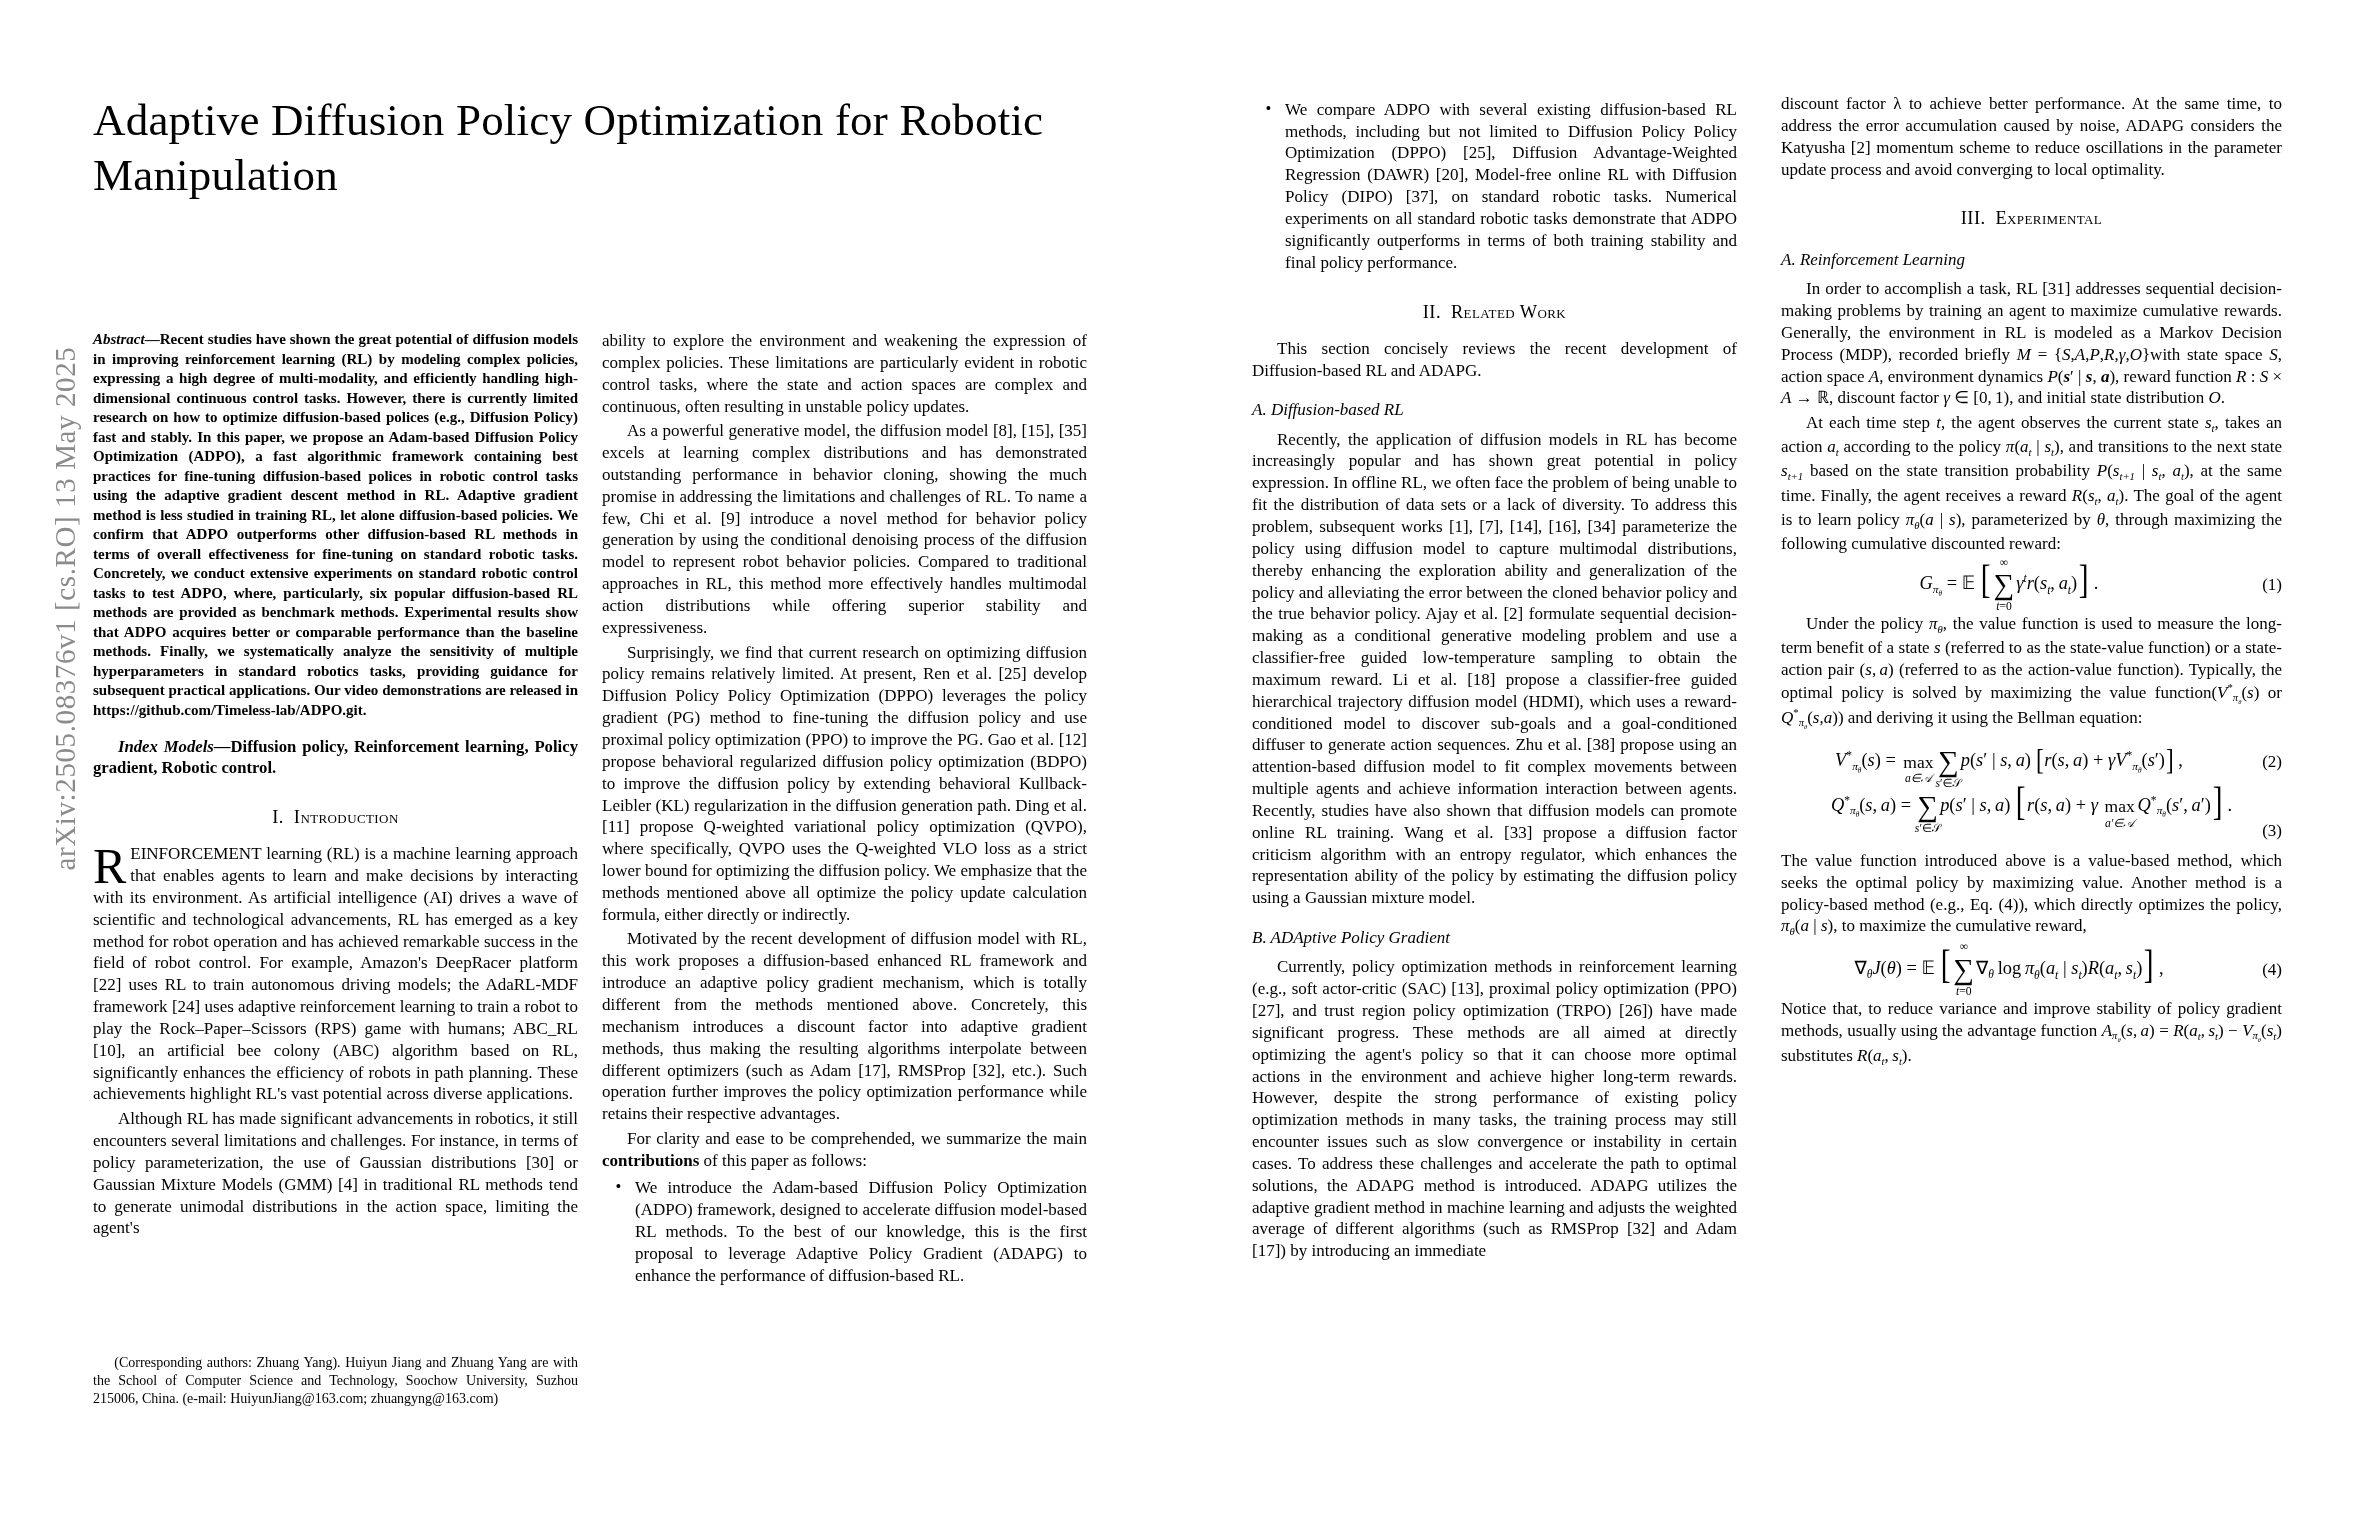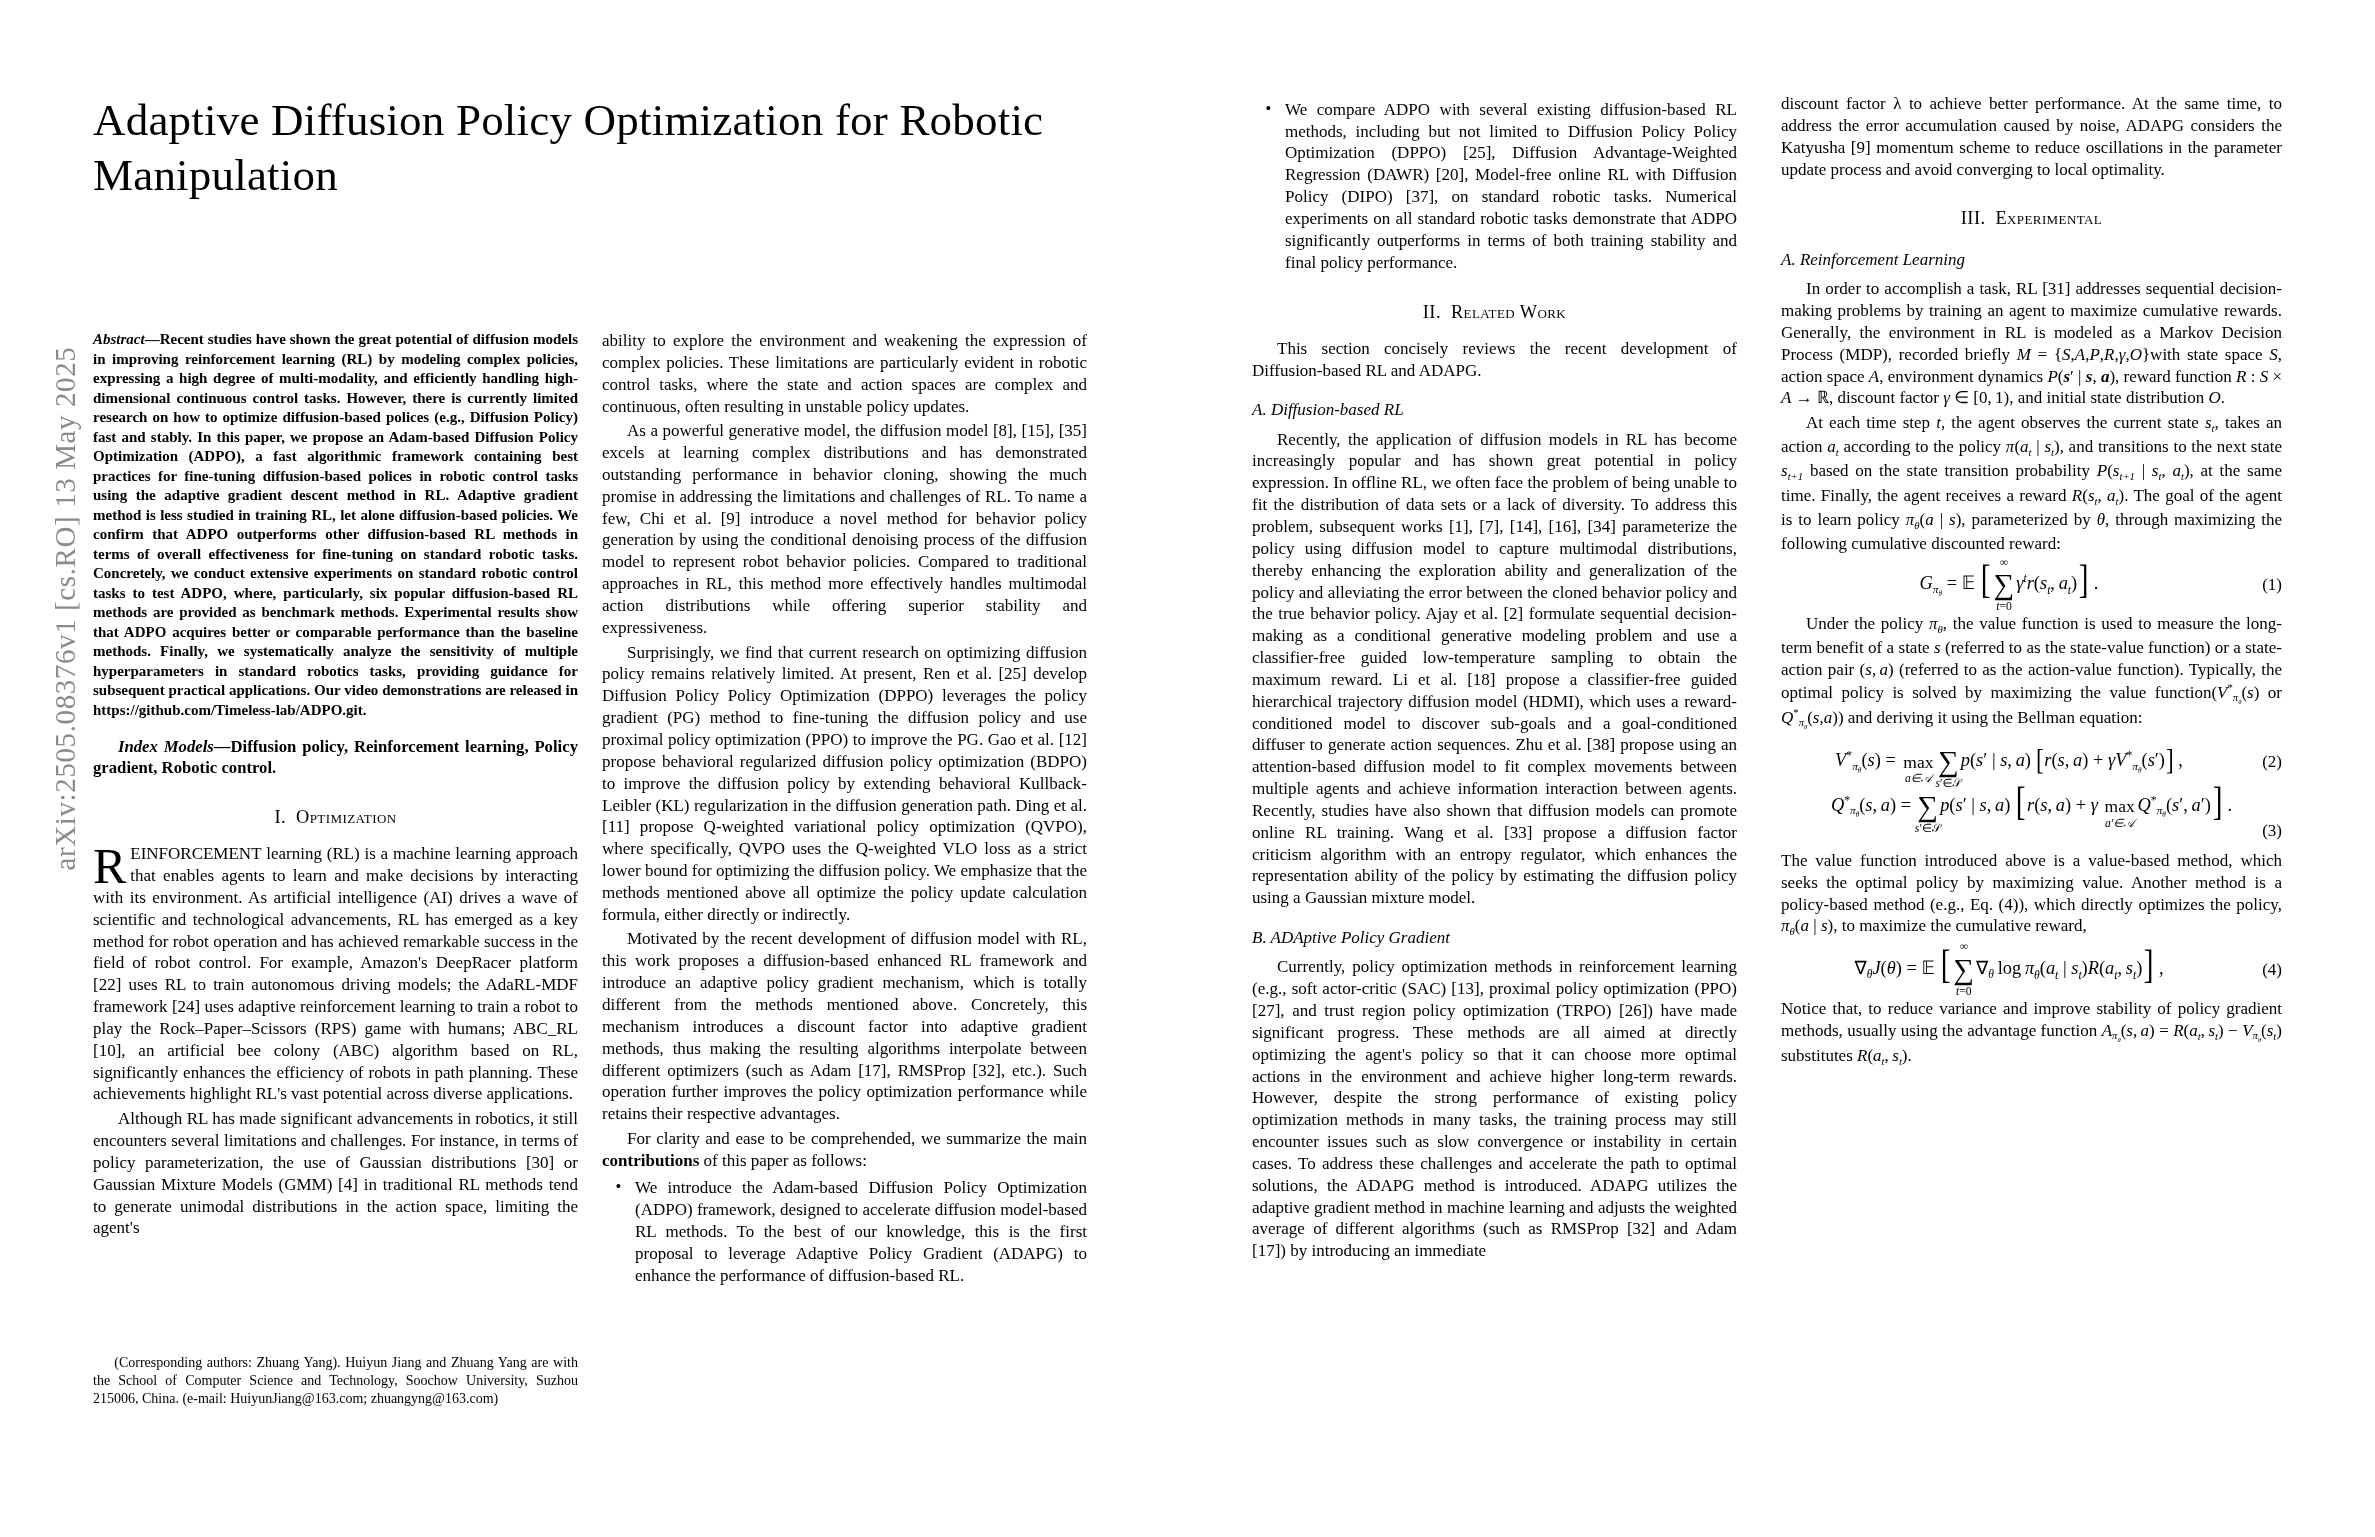"discount factor λ to achieve" p.noindent { text: 9 -> 2 }
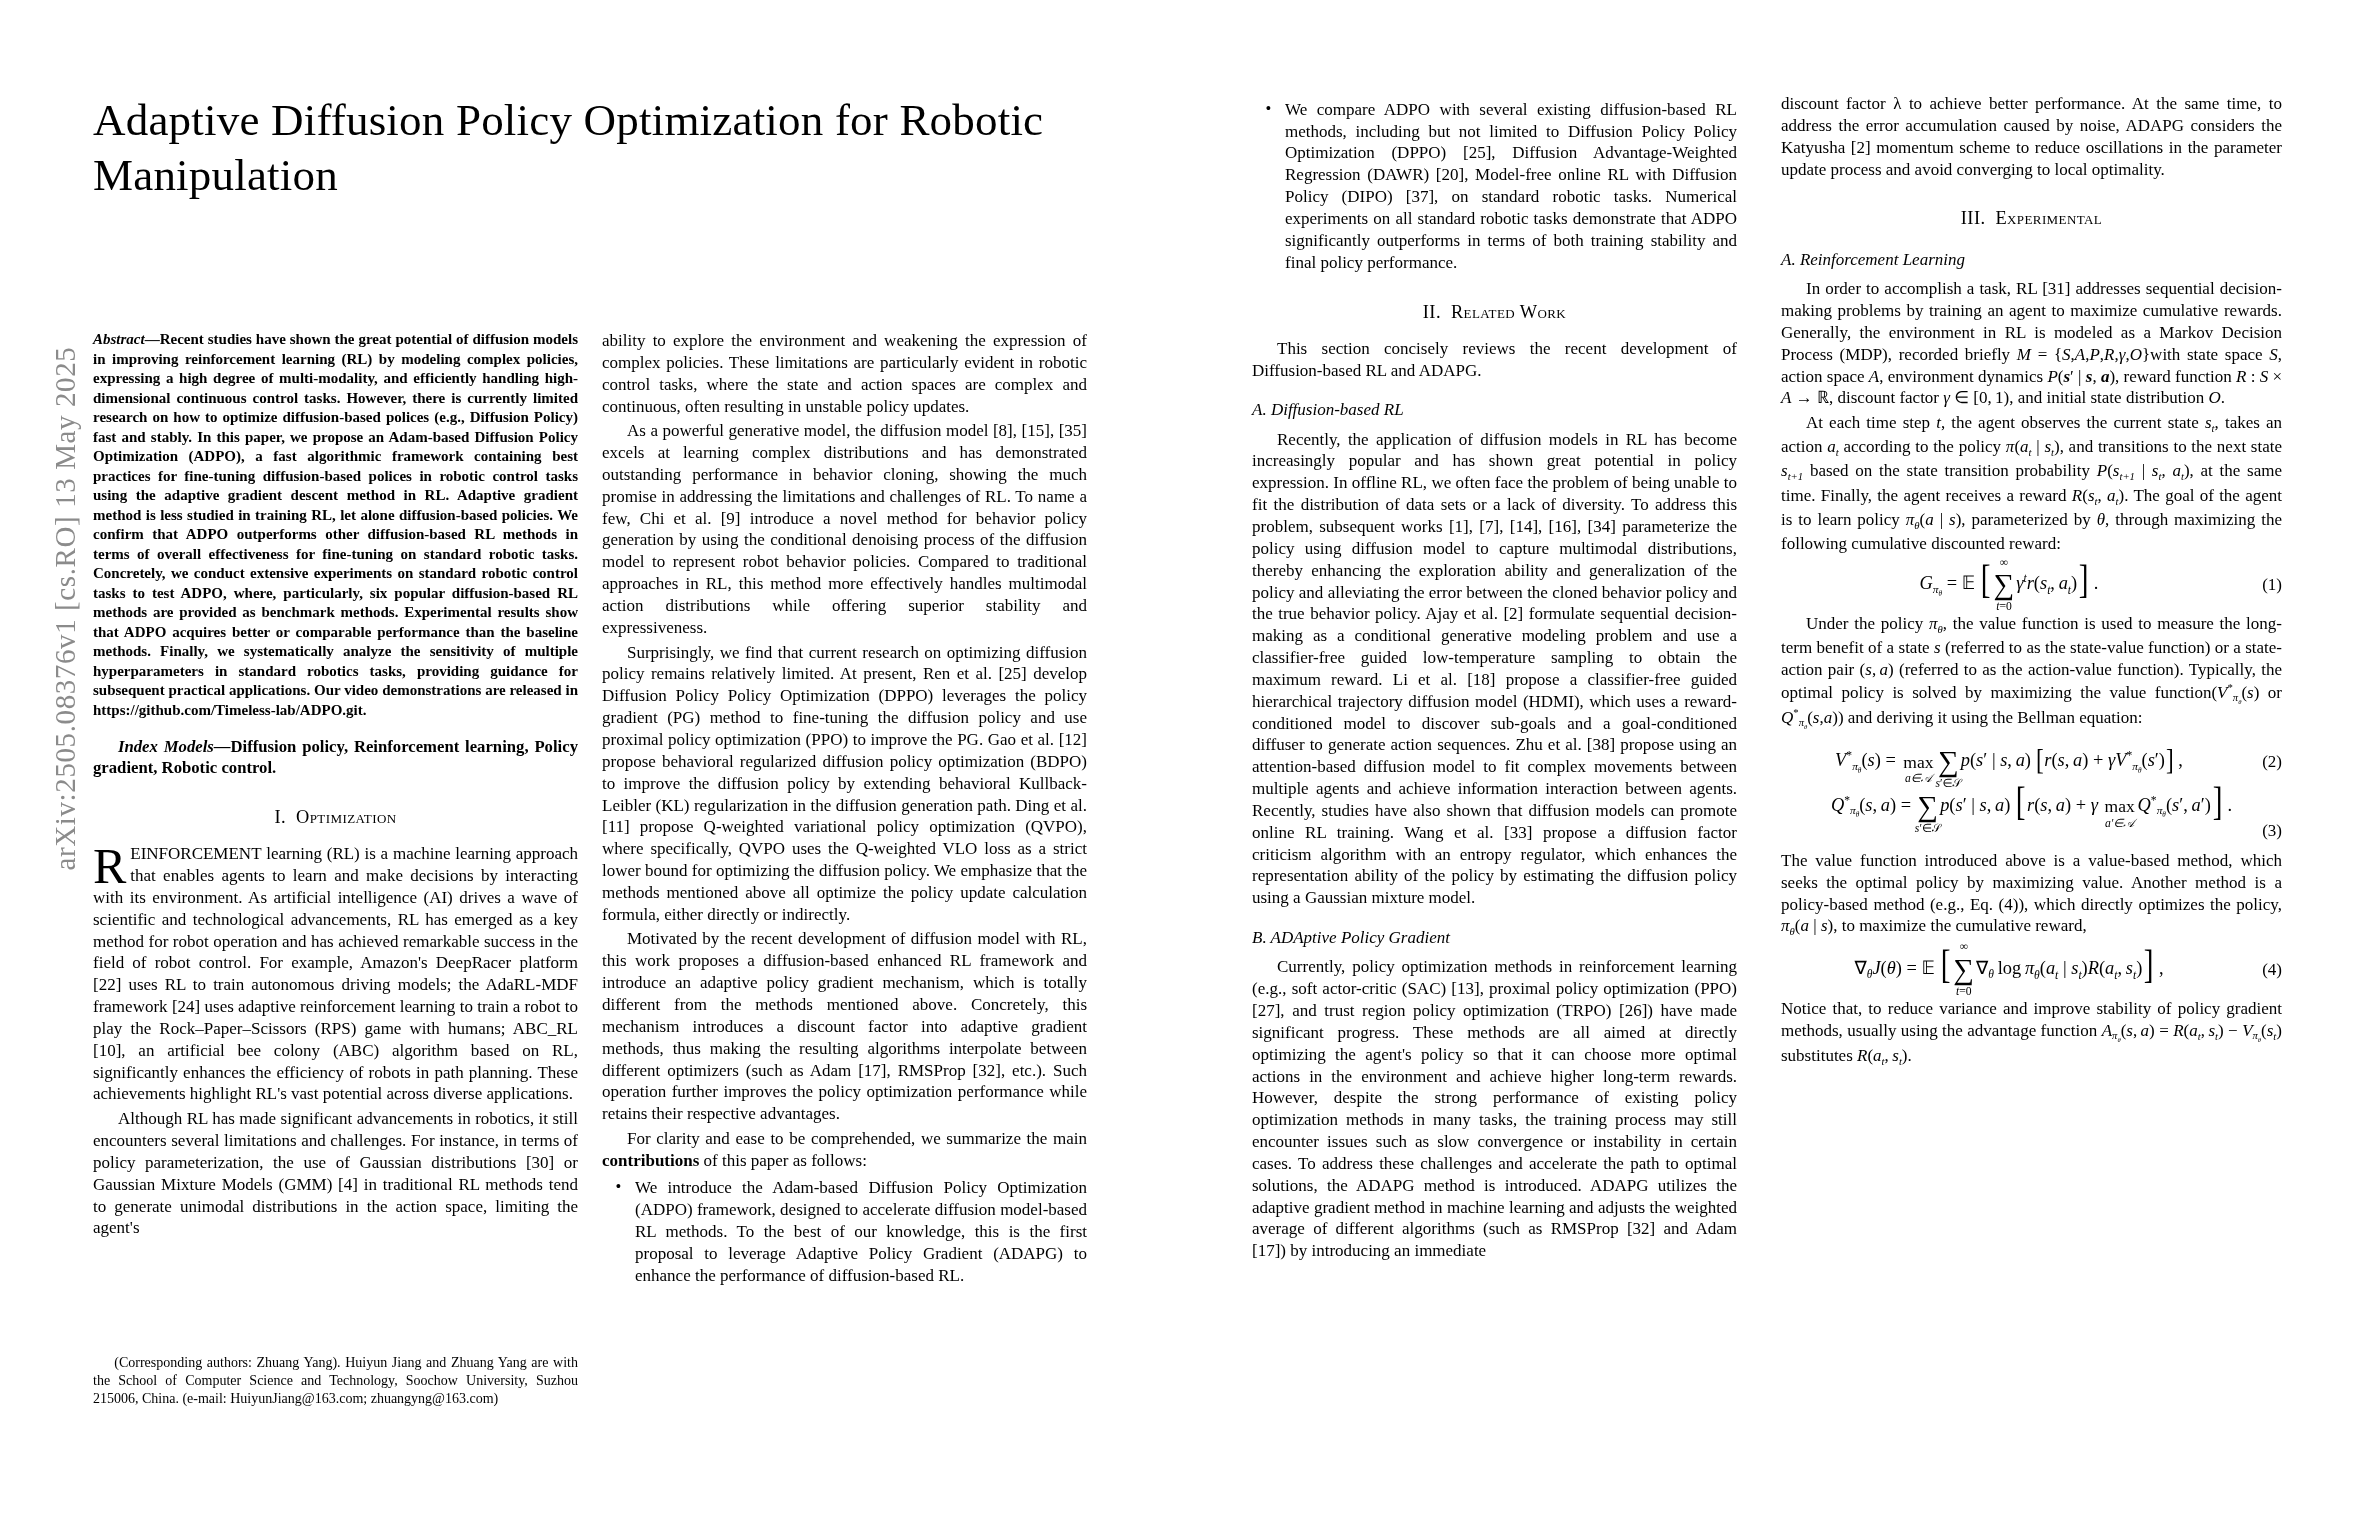"Optimization" span { text: Optimization -> Introduction }
